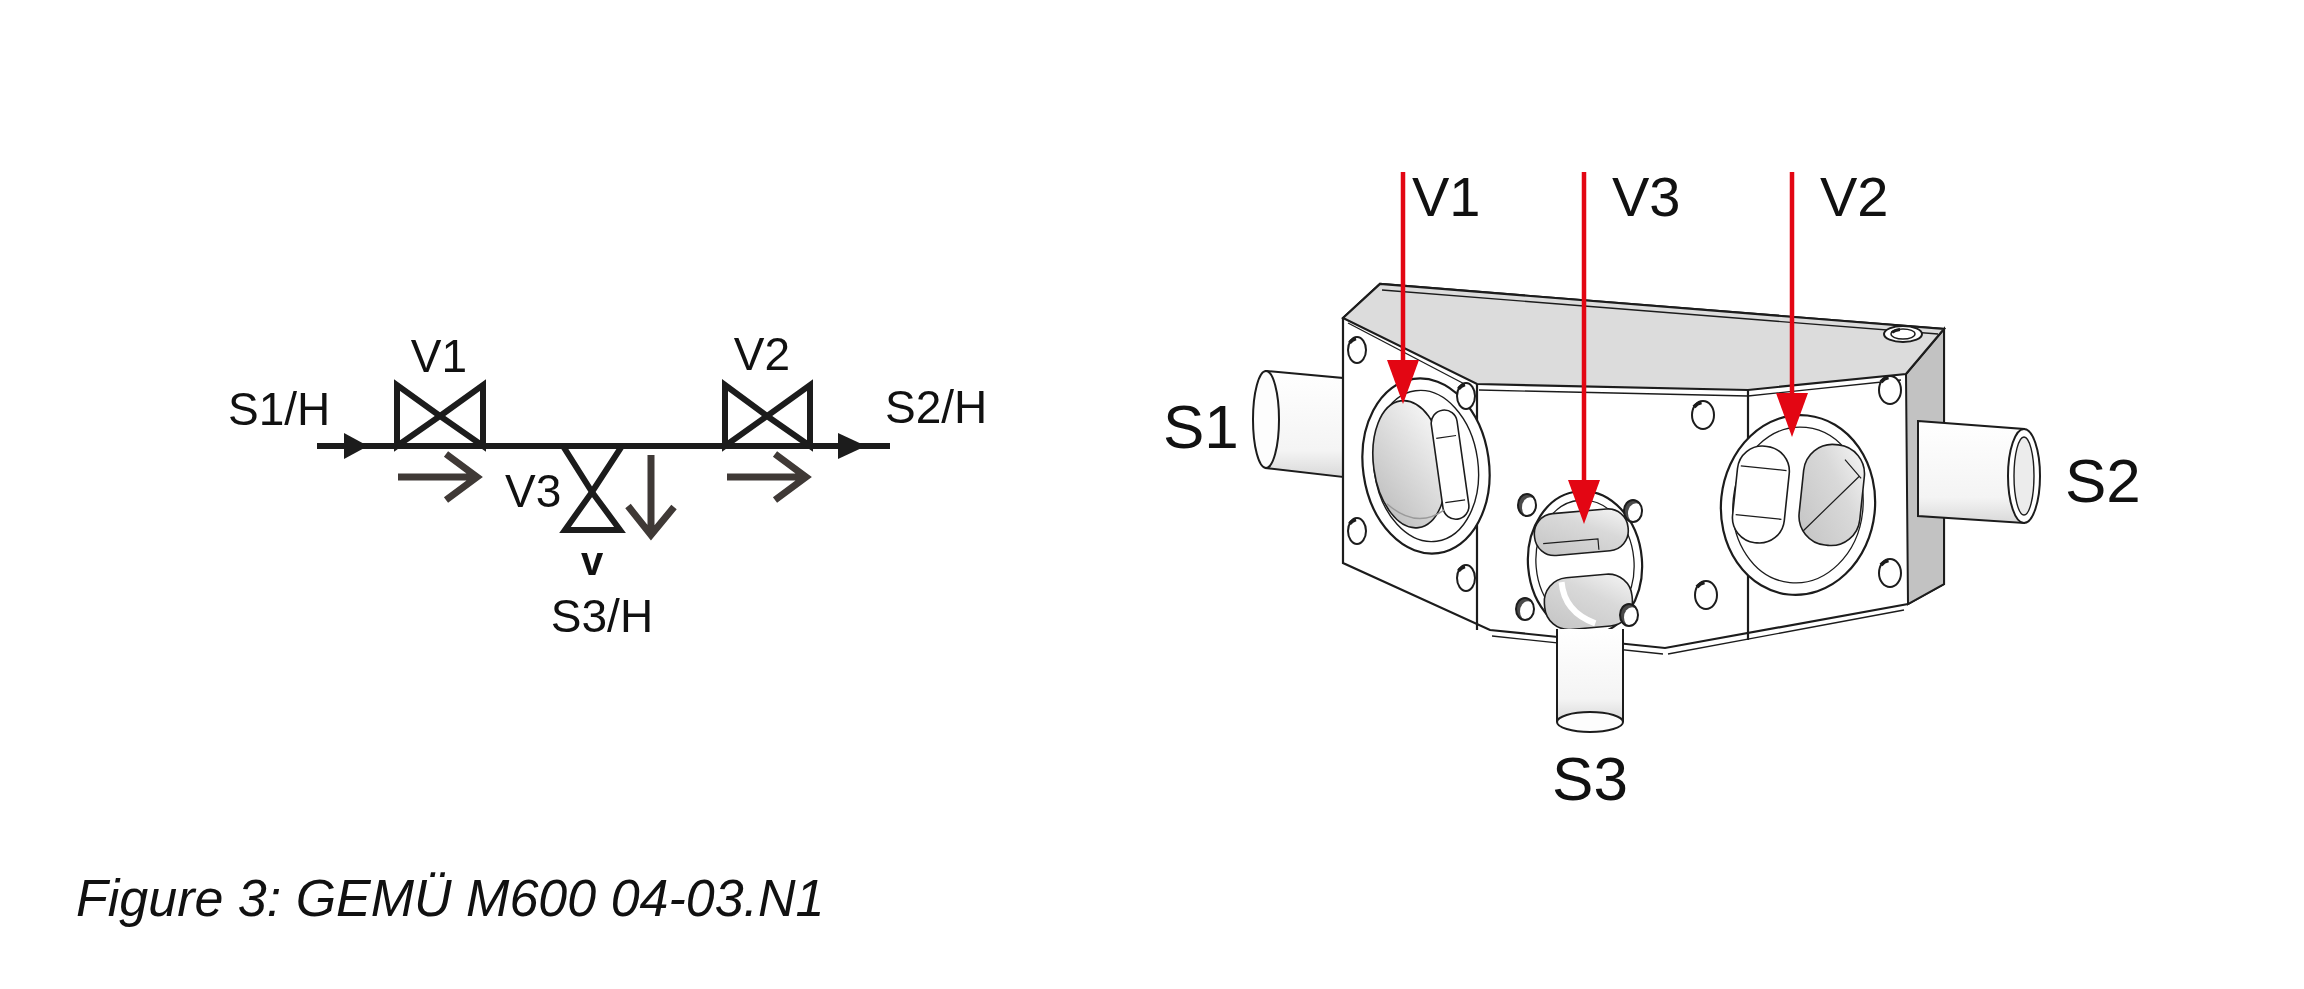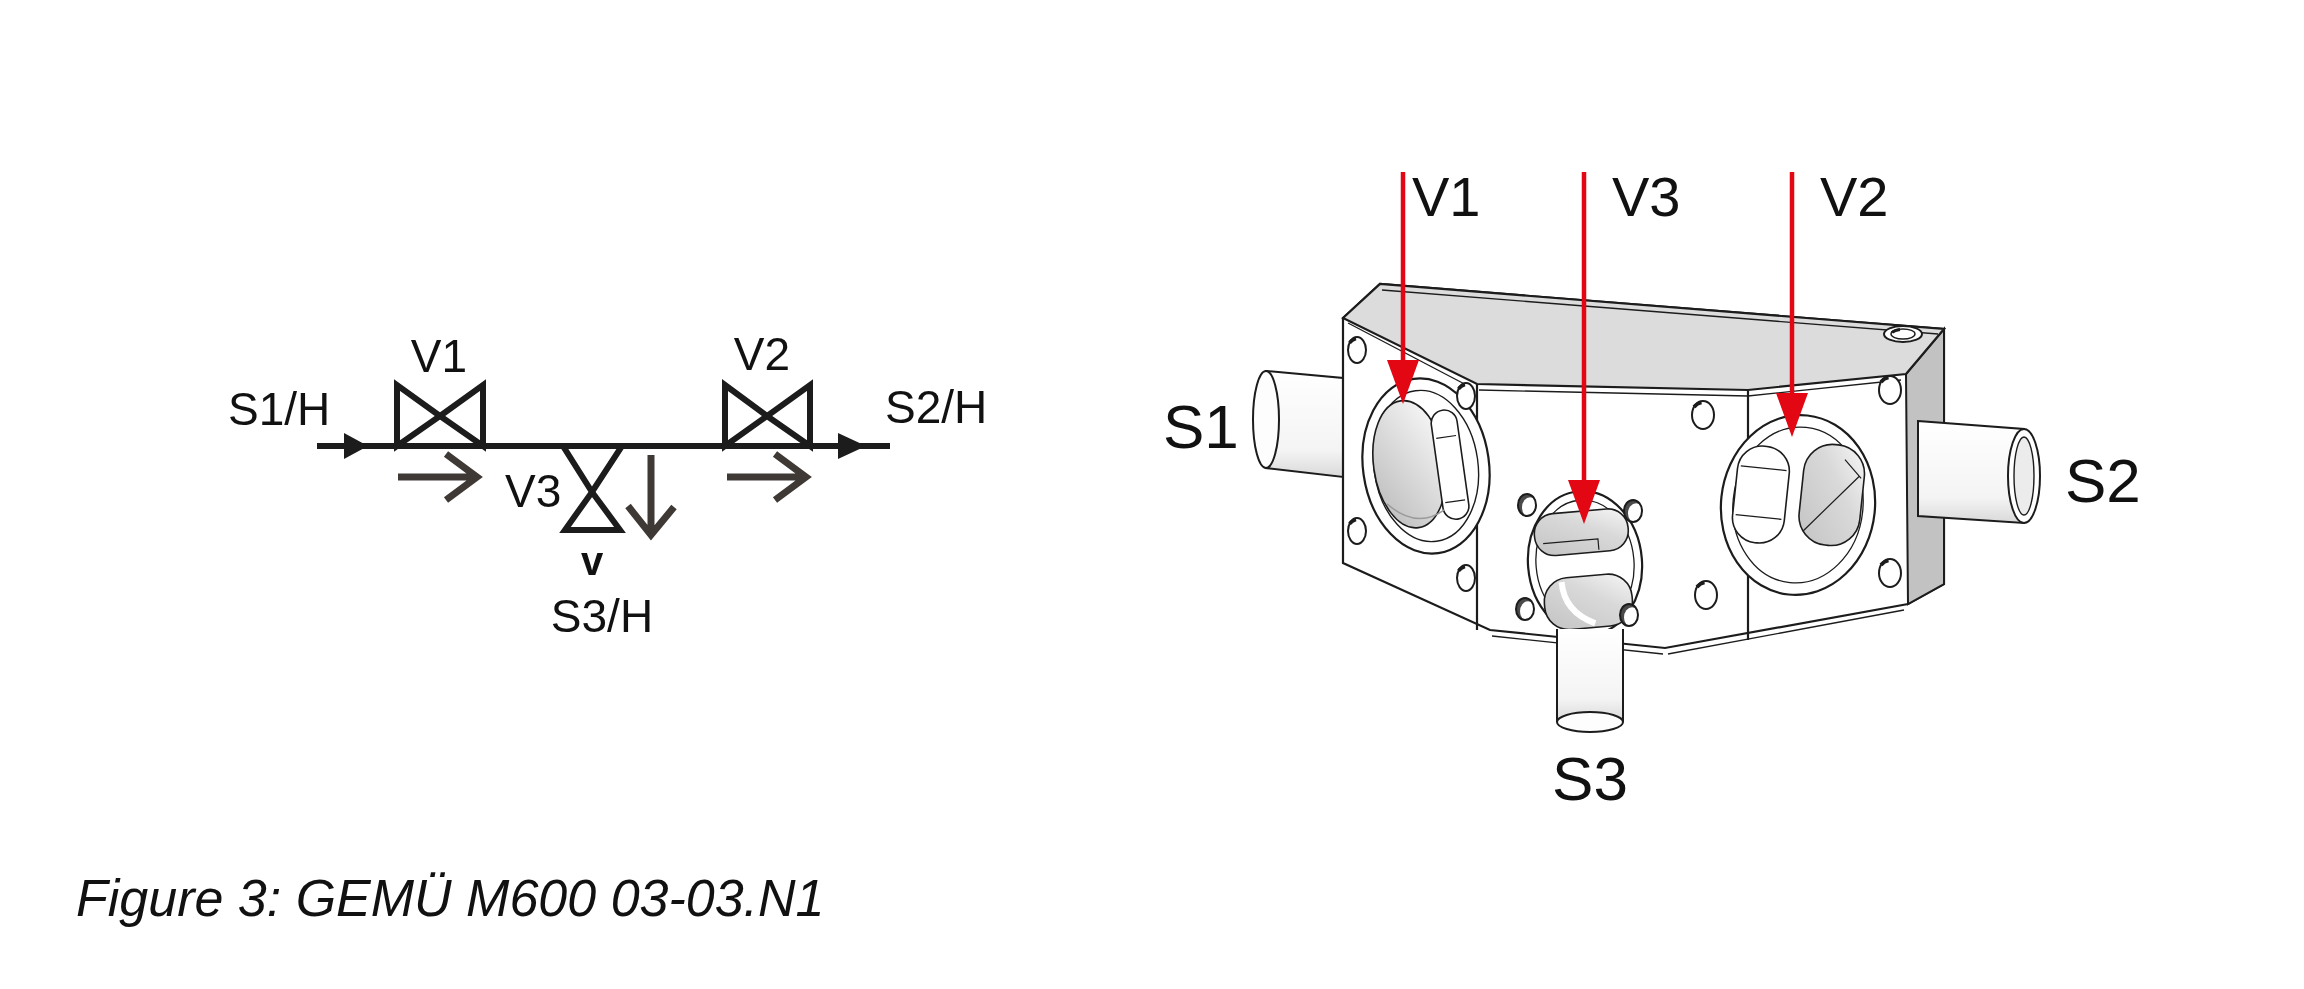"Figure 3: GEMÜ M600 03-03.N1" div.caption { text: 03-03.N1 -> 04-03.N1 }
